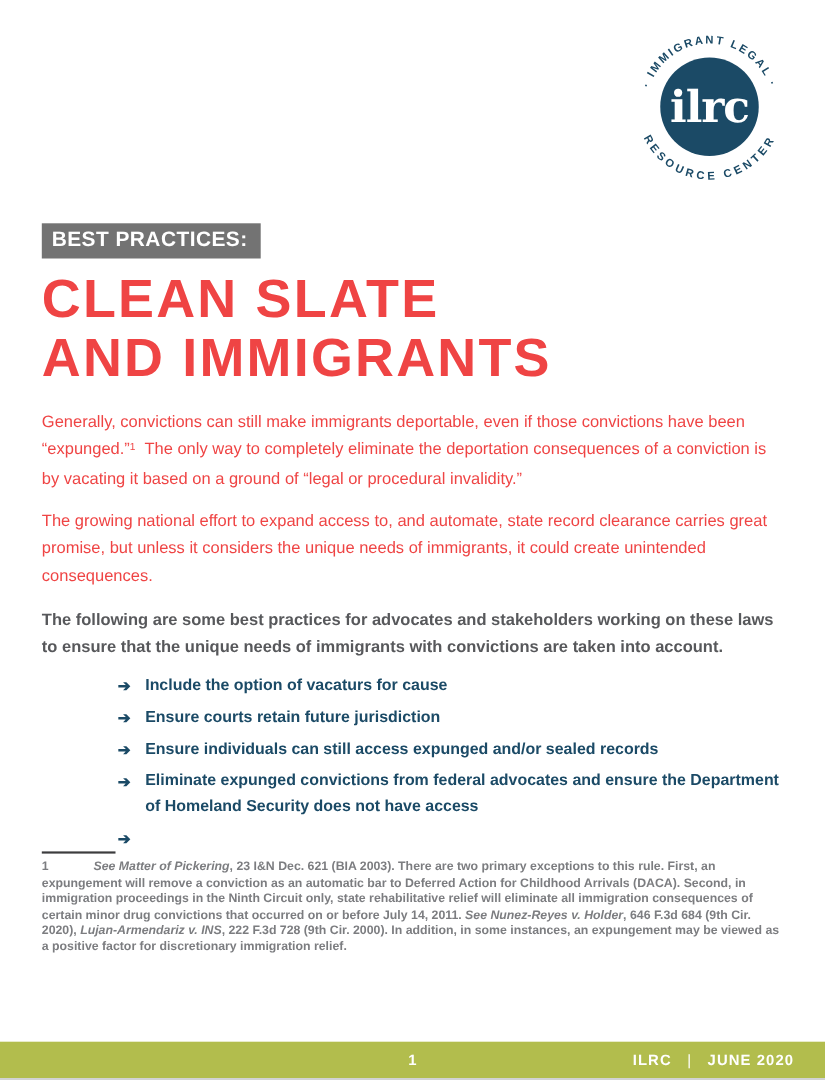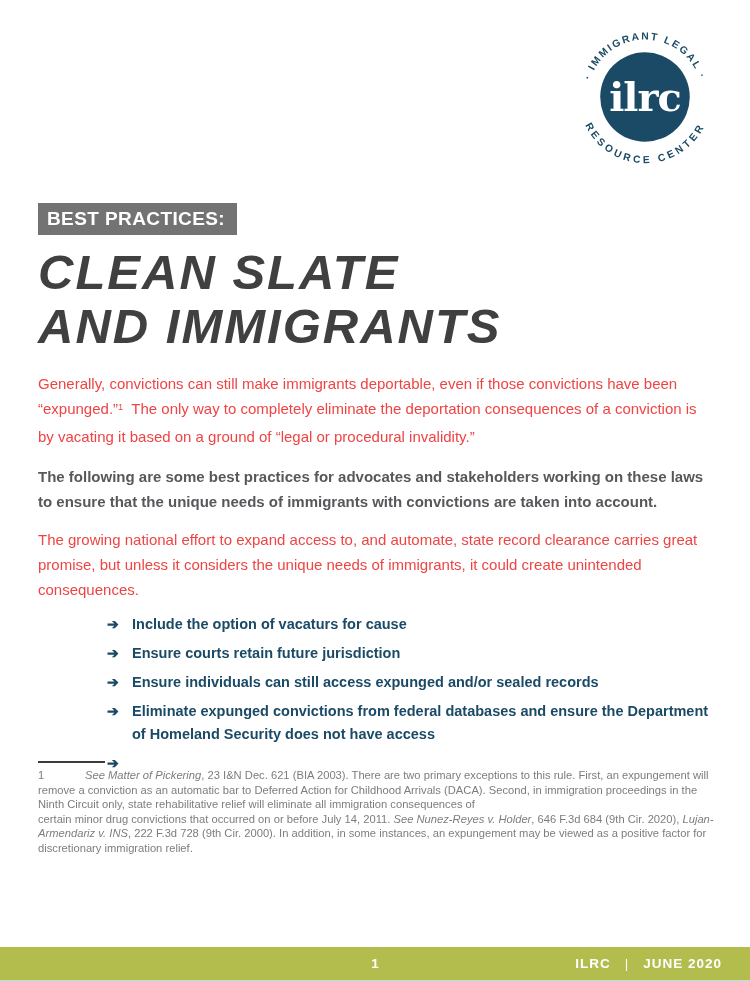"CLEAN SLATE" h1.title { color: #404040 -> #ef4444; font-style: italic -> none }
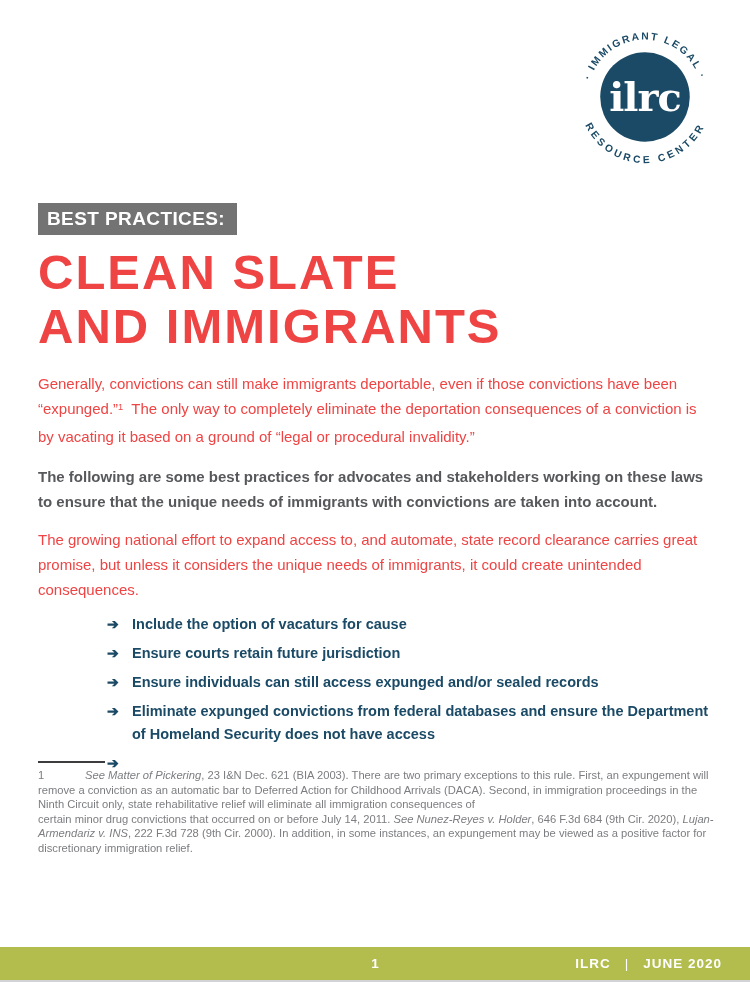"The following are some best" p.body-para { order: before "The growing national effort to" -> after "The growing national effort to" }
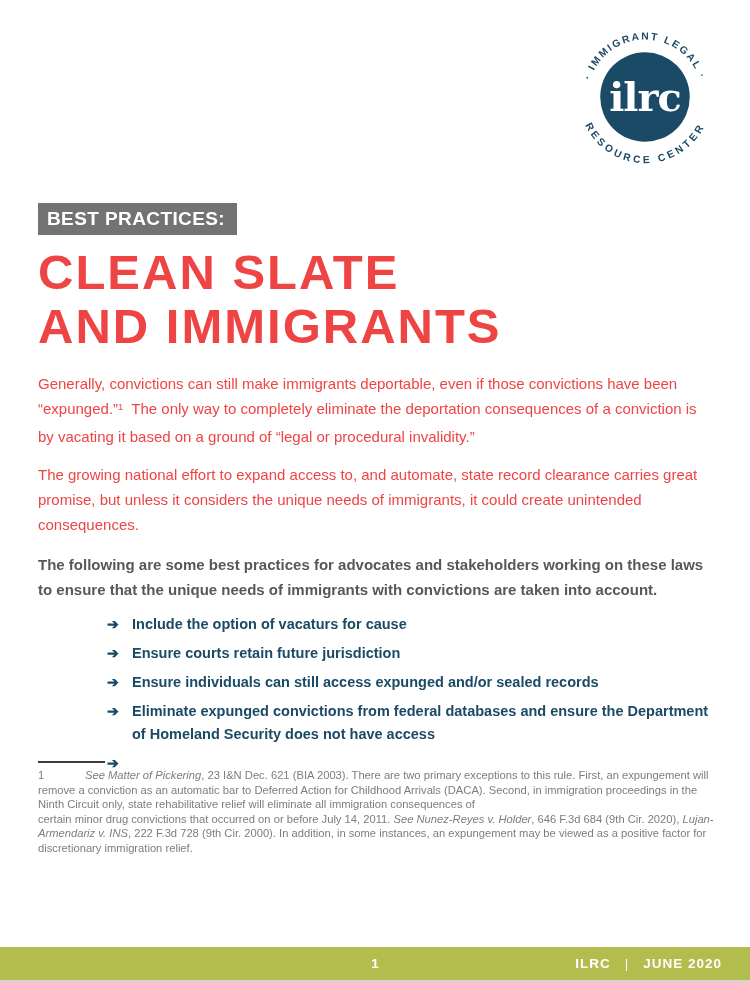"Eliminate expunged convictions from" span.bullet-text { text: databases -> advocates }
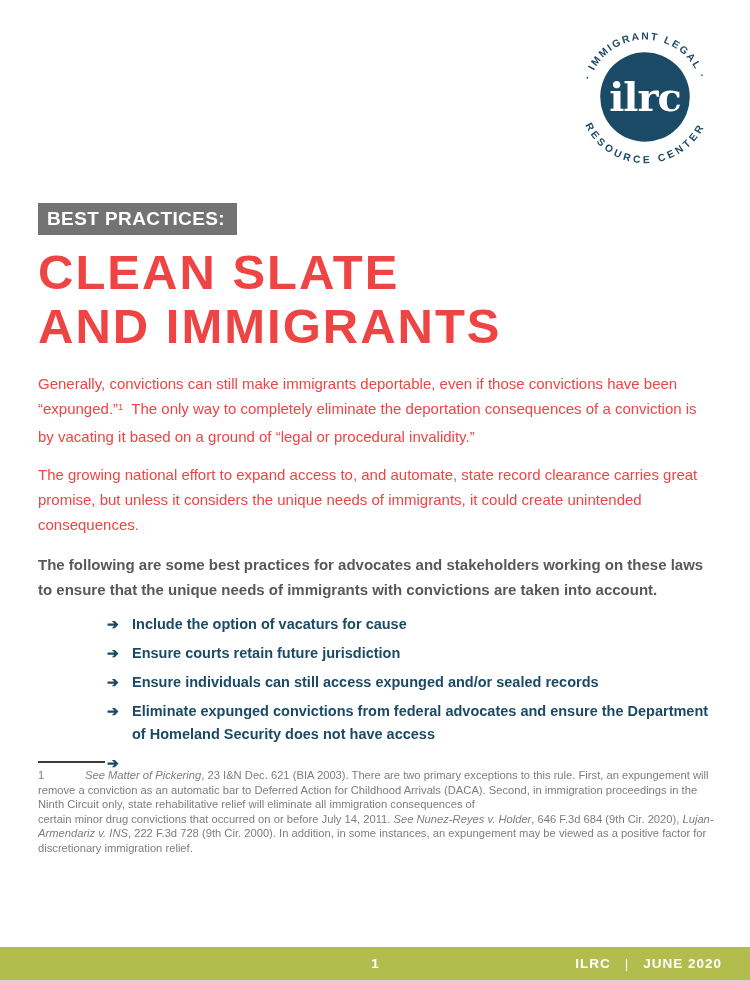"1 See Matter of Pickering," .footnote { font-weight: none -> bold; margin-top: 15px -> 29px }
